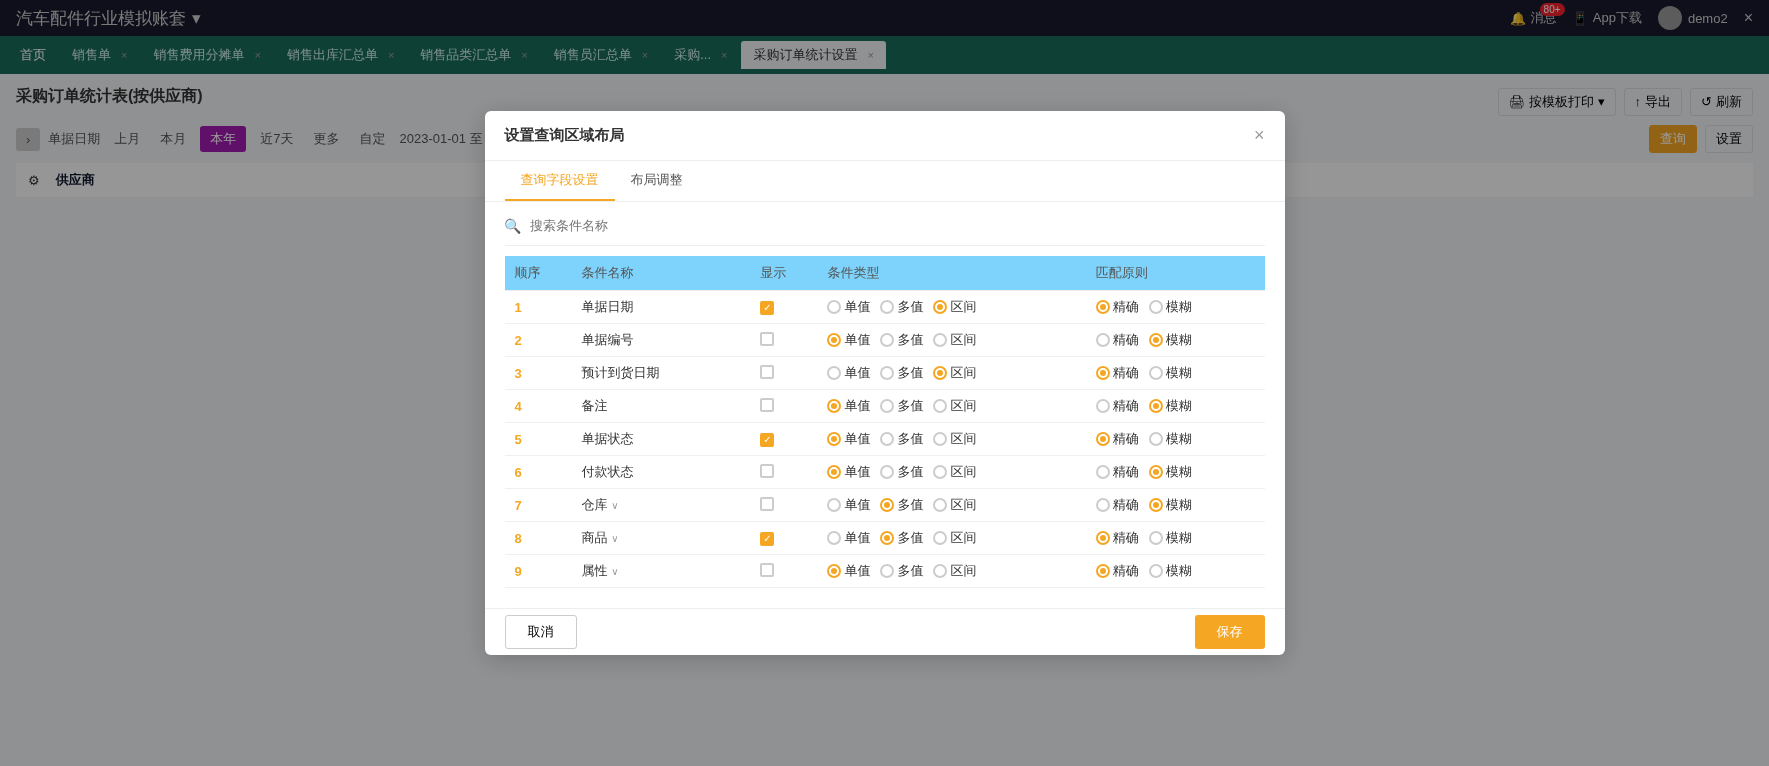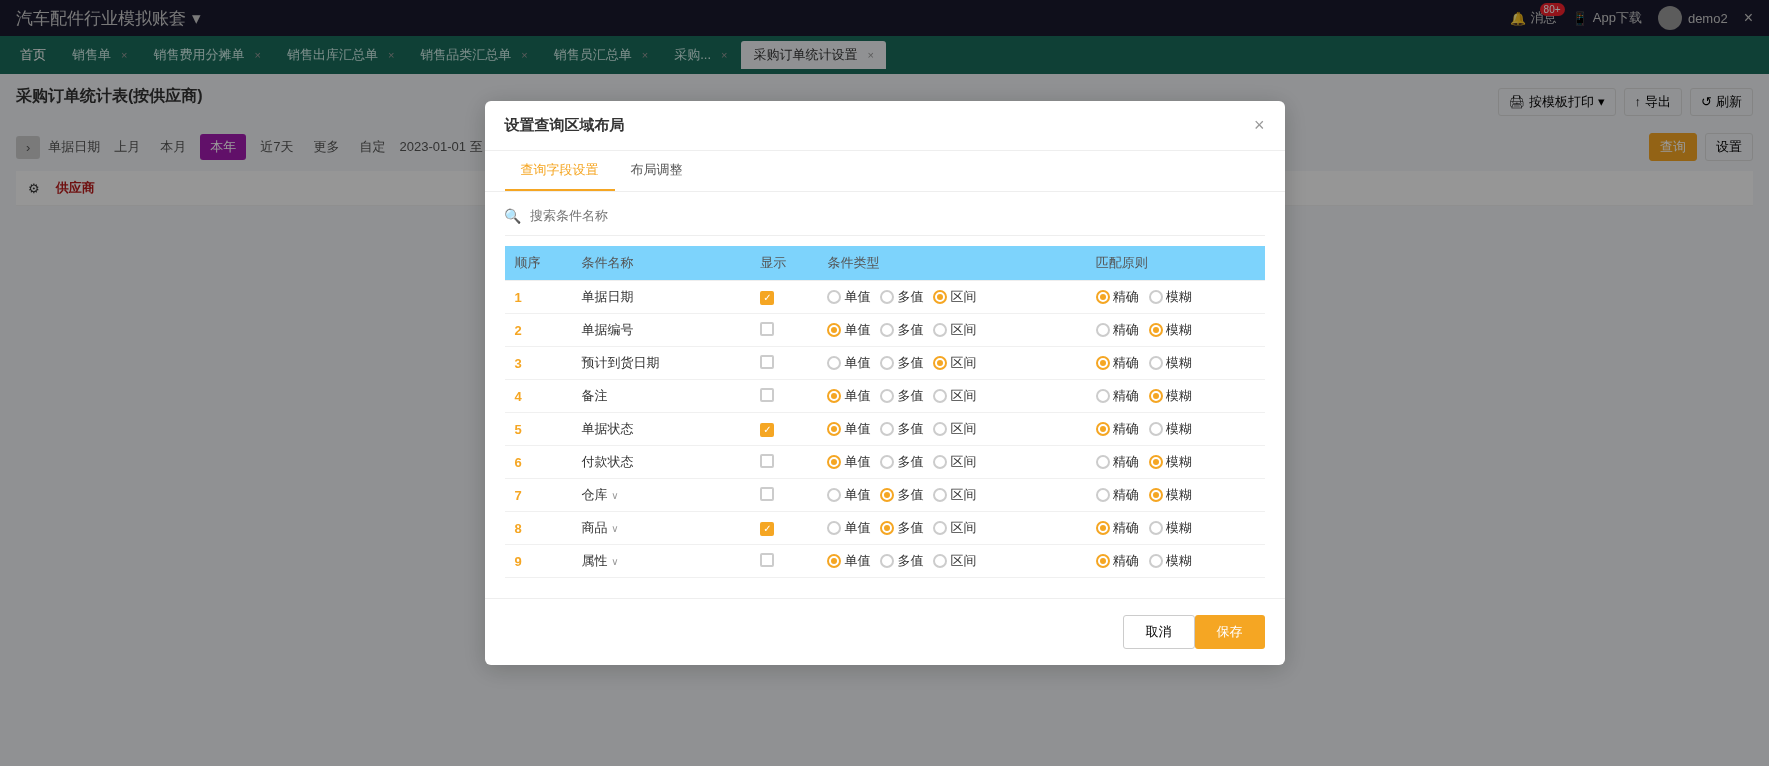"采购订单统计表(按供应商)" div { margin-bottom: 16px -> 8px }
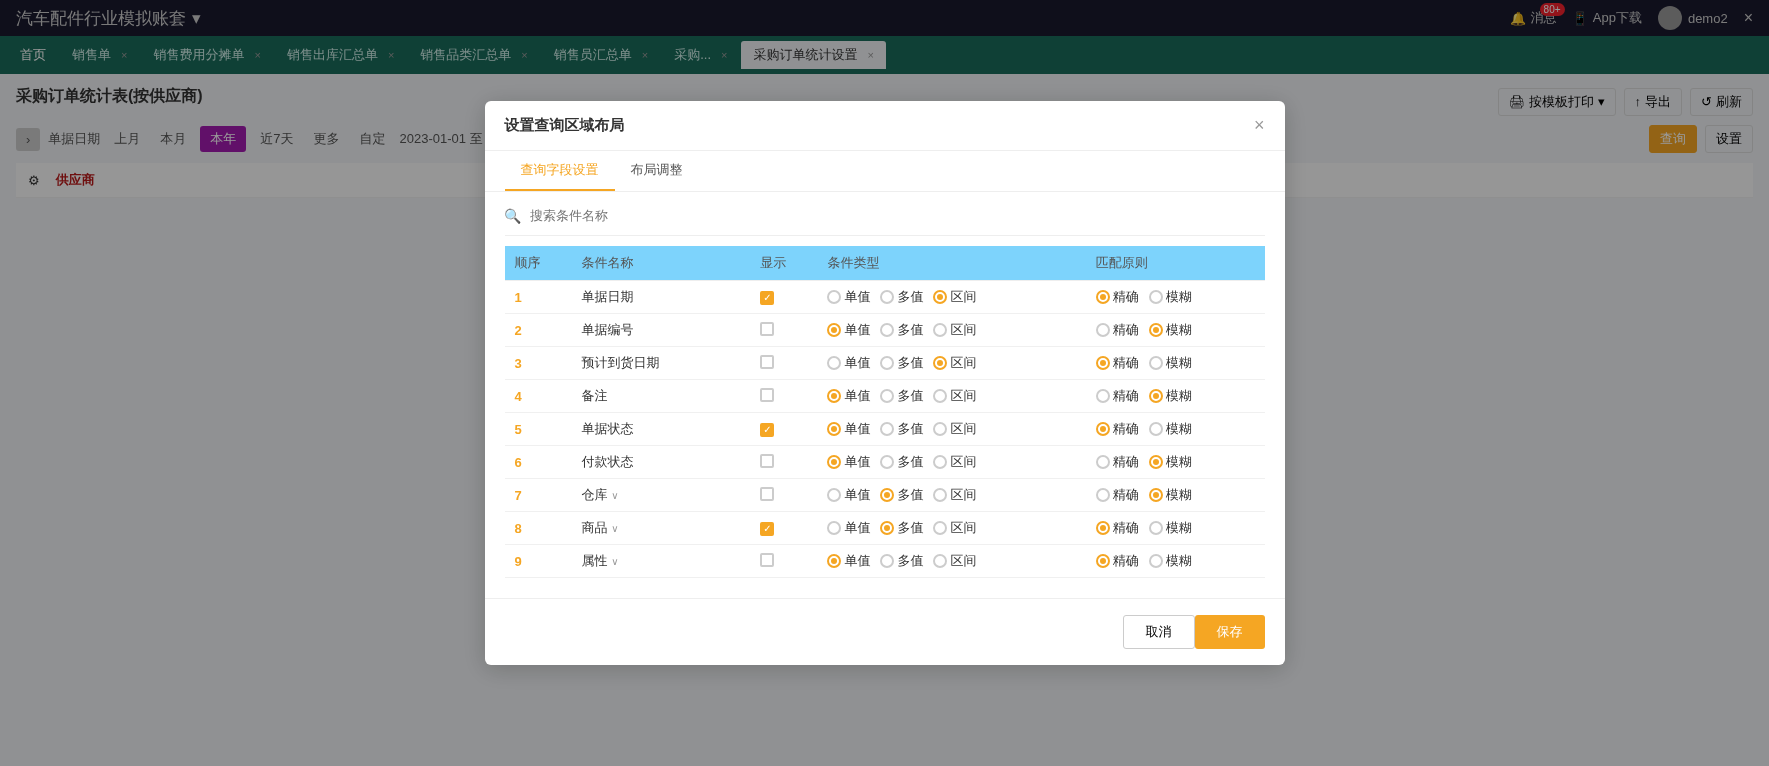"供应商" .col-head { color: #b91c1c -> #0f172a }
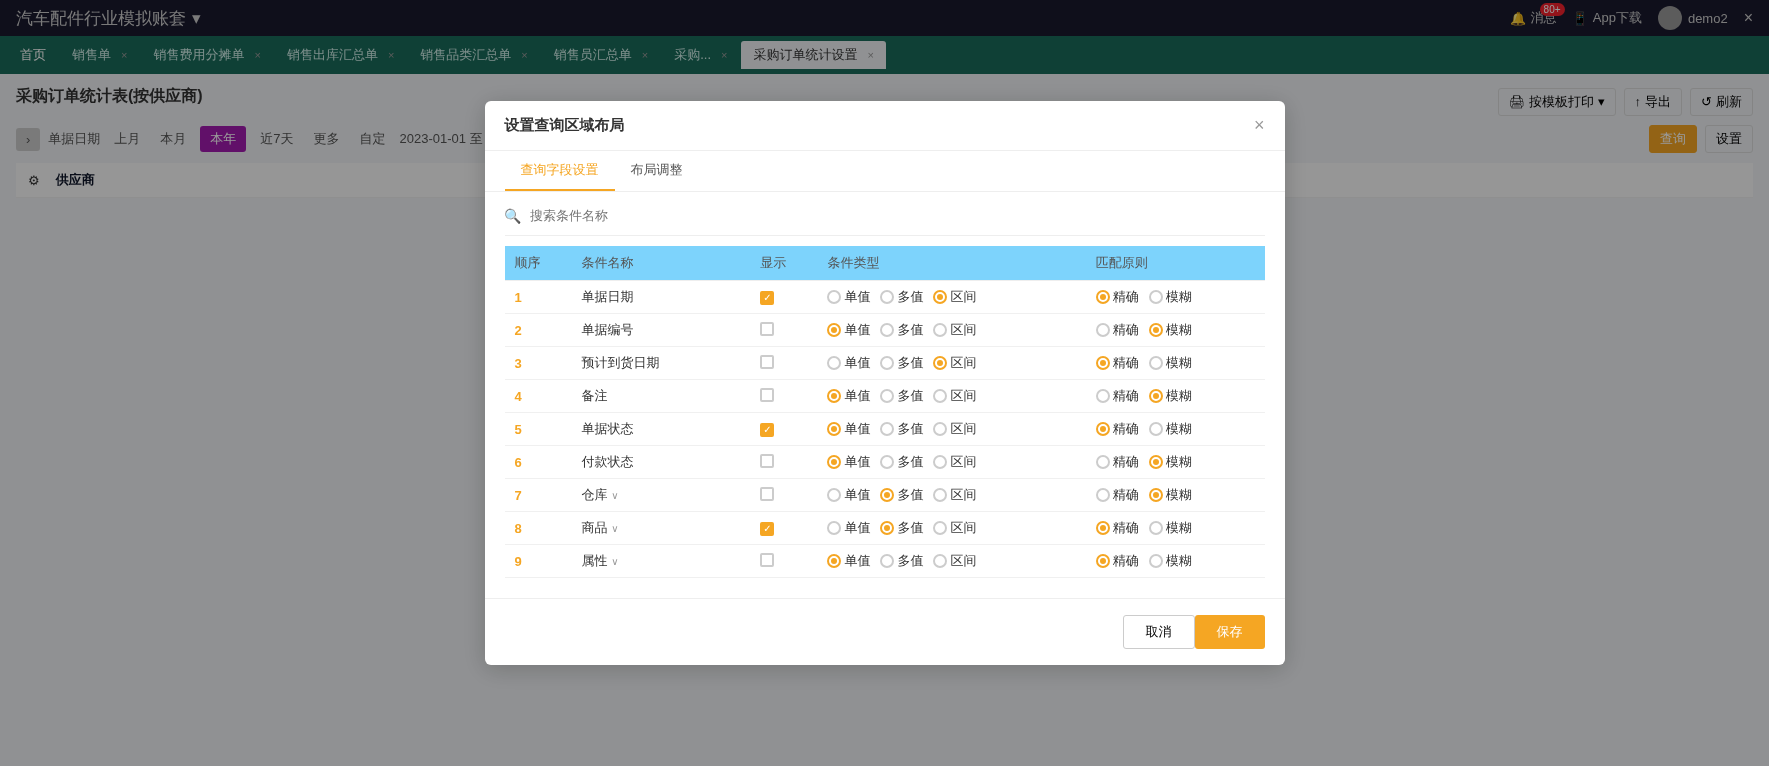"取消" .modal-footer { justify-content: flex-end -> space-between; padding: 16px 20px -> 6px 20px }
